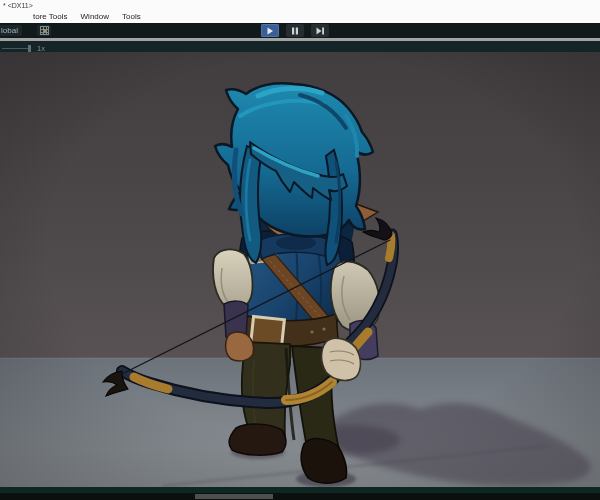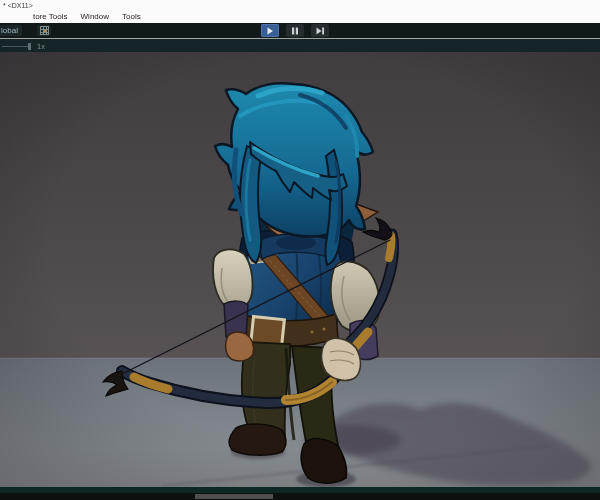"1x" .previewbar { border-top: 1px solid #a3a3a3 -> 3px solid #a3a3a3 }
